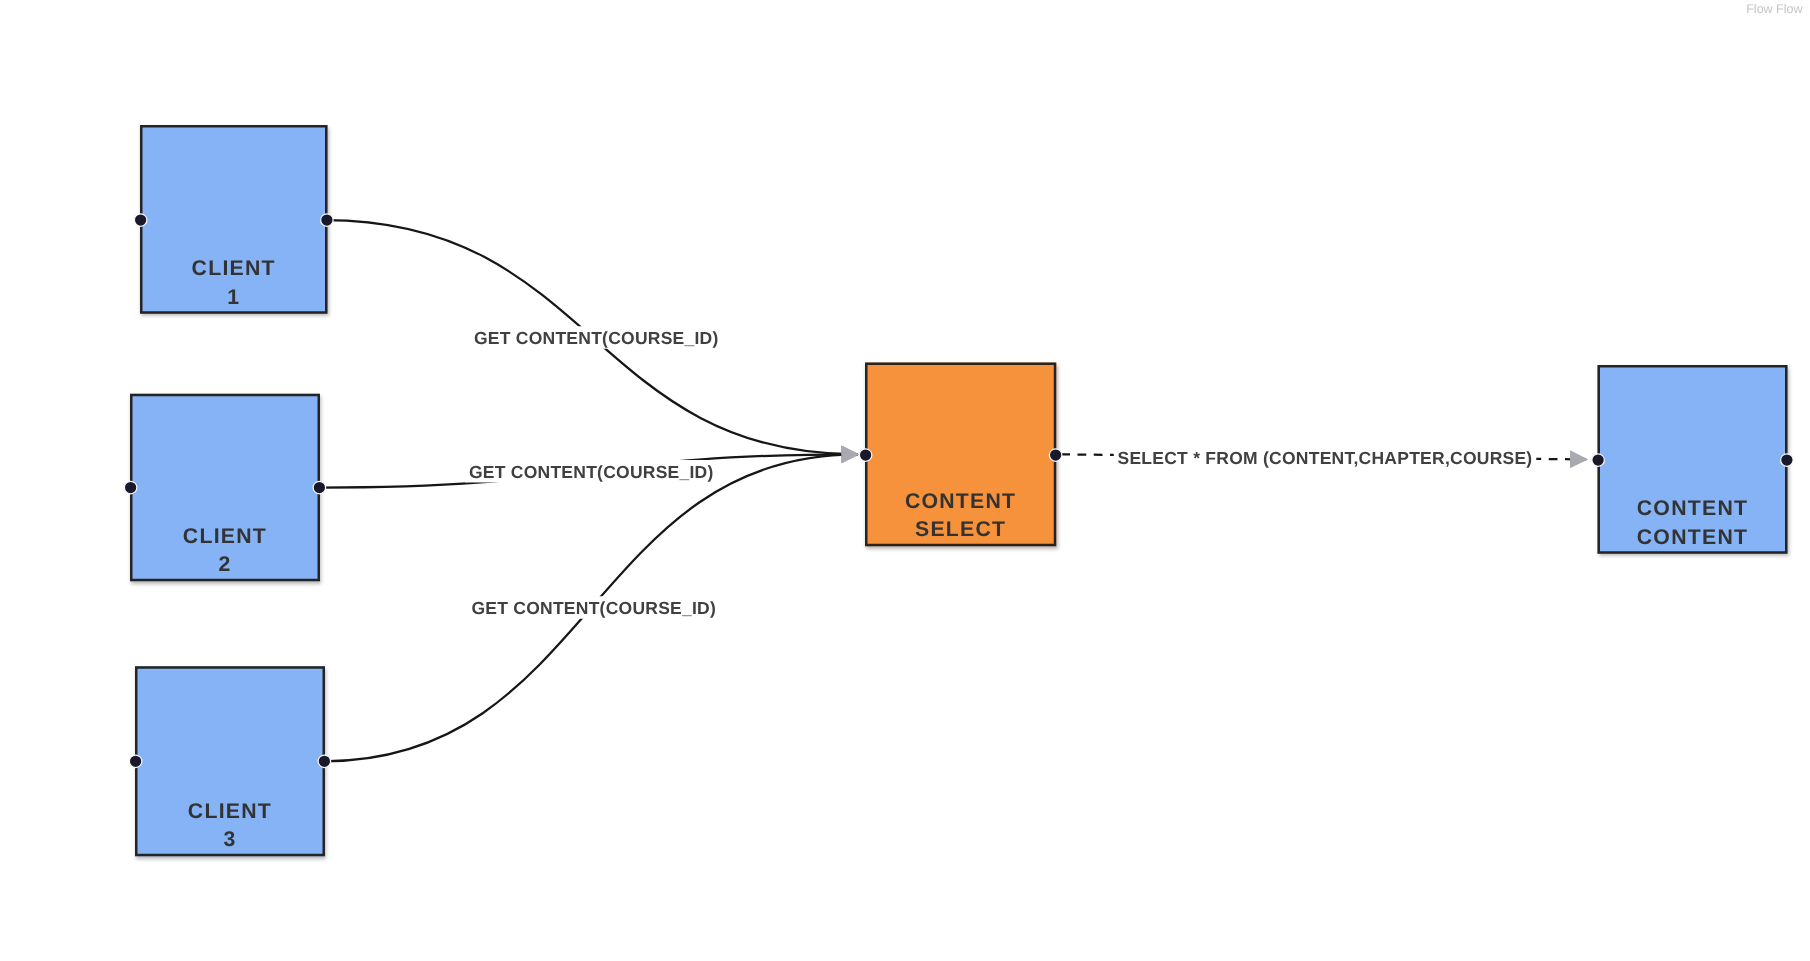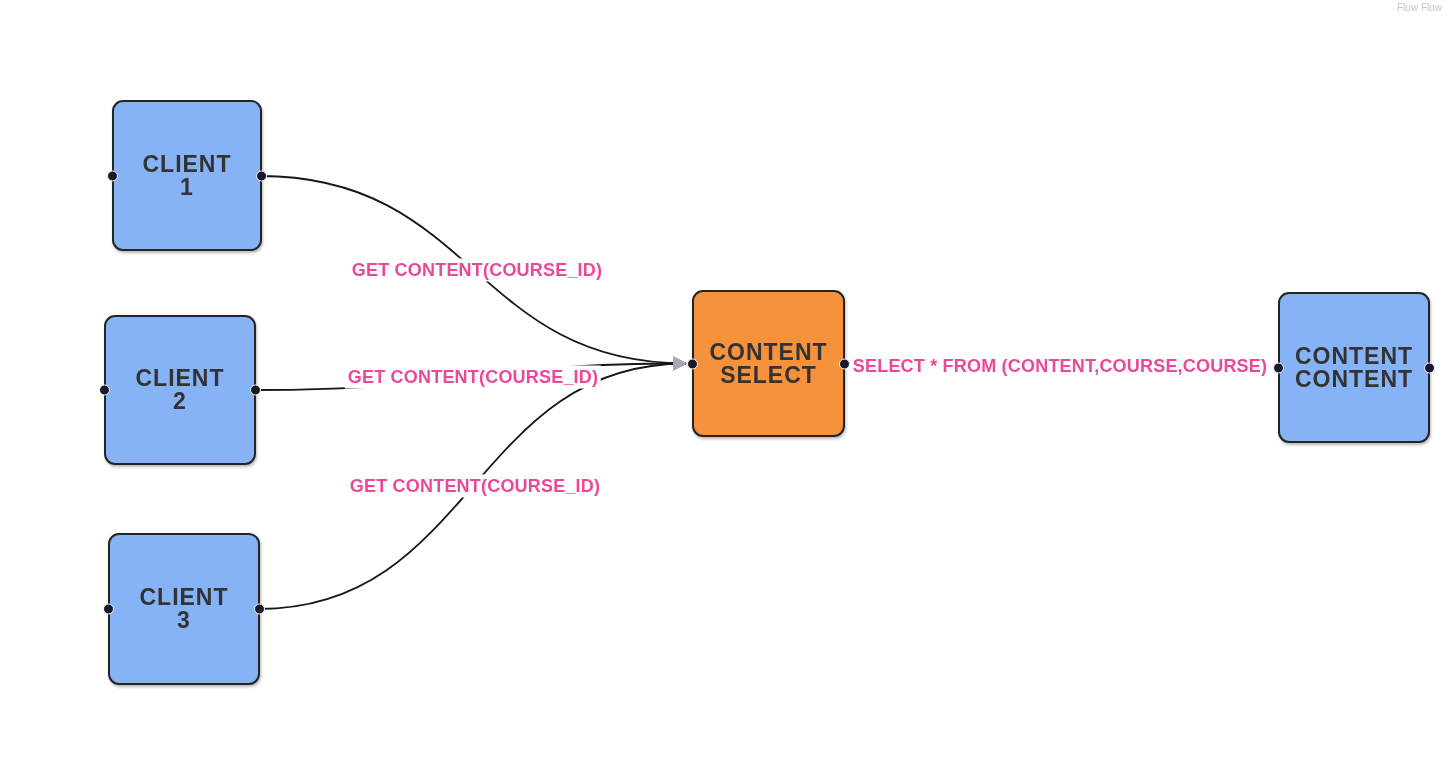"CLIENT" .node { border-radius: 11px -> 0; font-size: 23px -> 17px; justify-content: center -> flex-end }
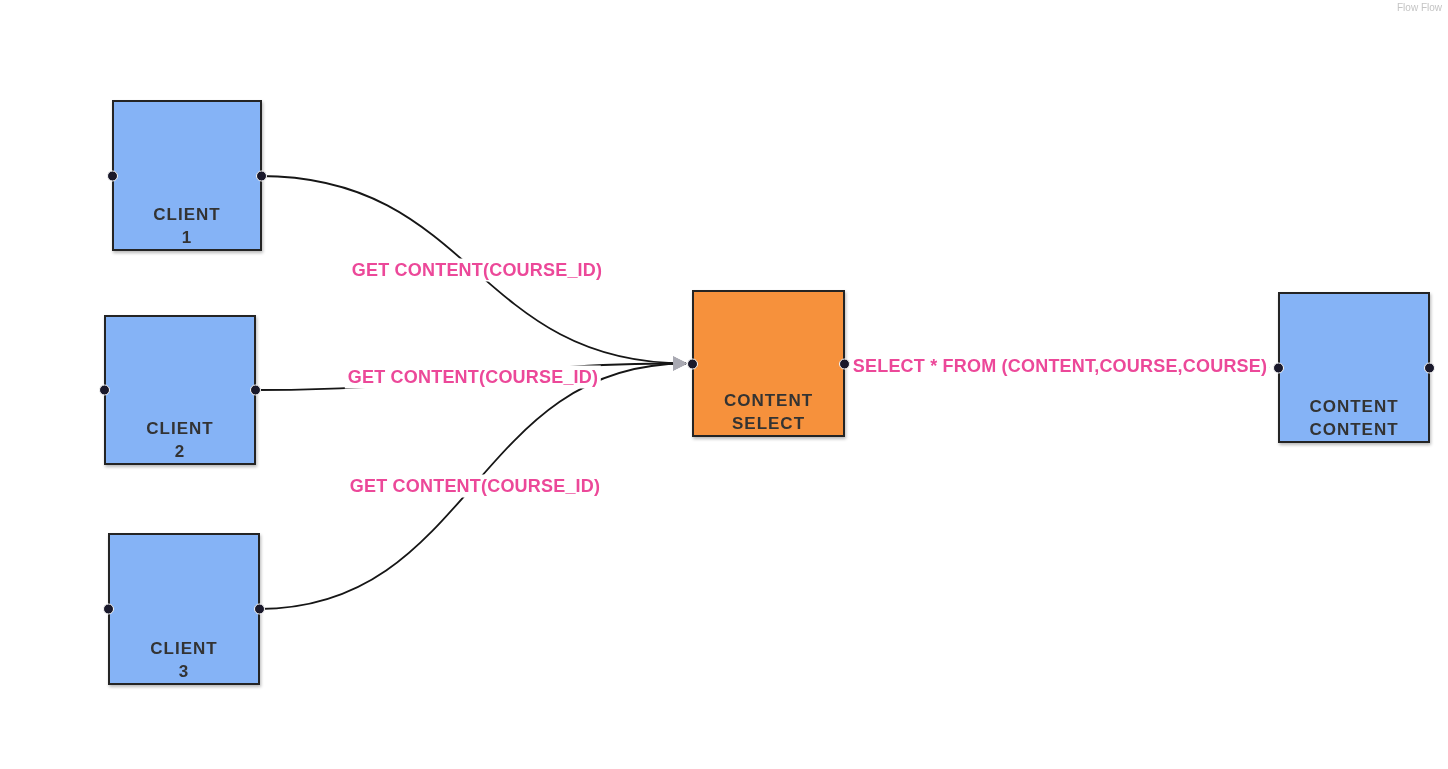"GET CONTENT(COURSE_ID)" .edge-label { color: #ec4899 -> #404040; font-size: 18px -> 14px }
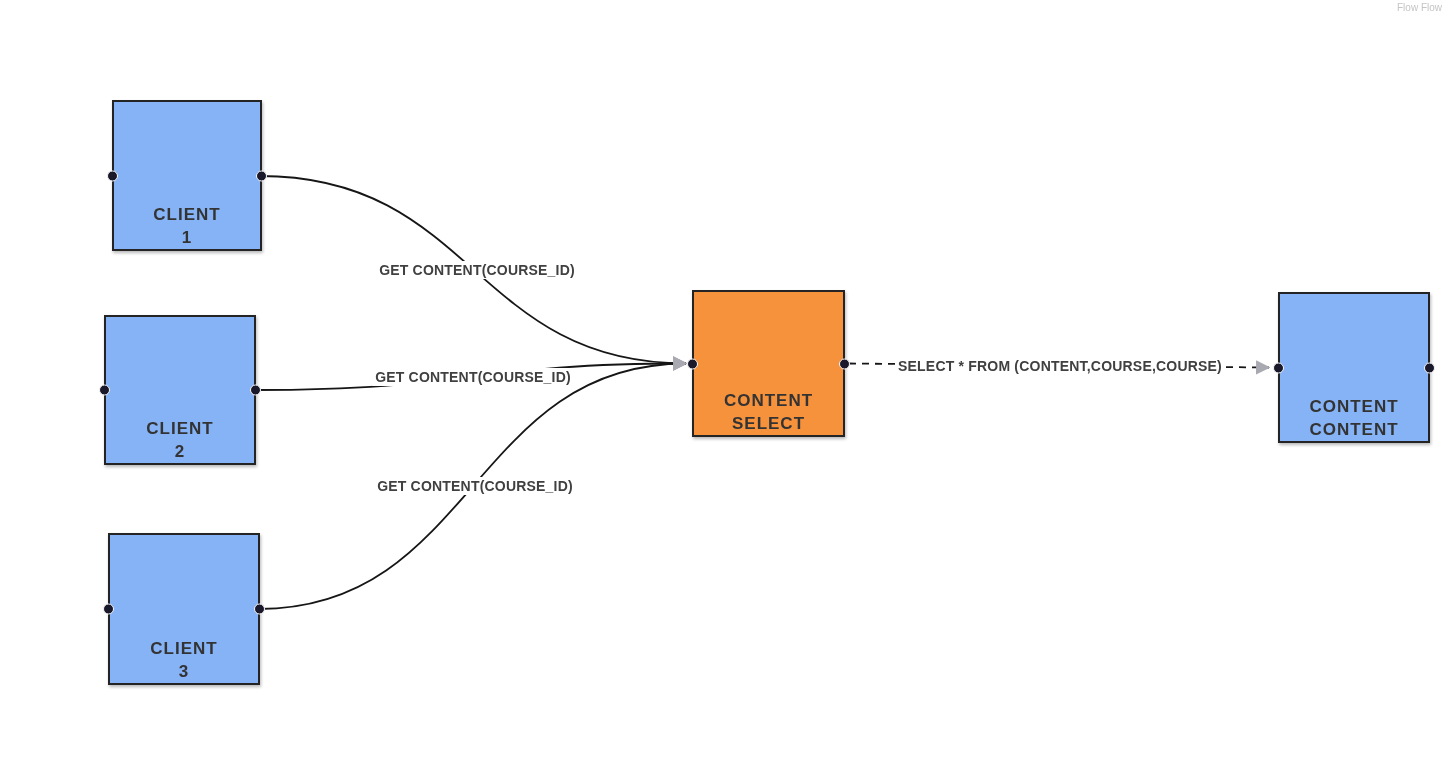"SELECT * FROM (CONTENT,COURSE,COURSE)" div.edge-label { text: CONTENT,COURSE,COURSE -> CONTENT,CHAPTER,COURSE }
